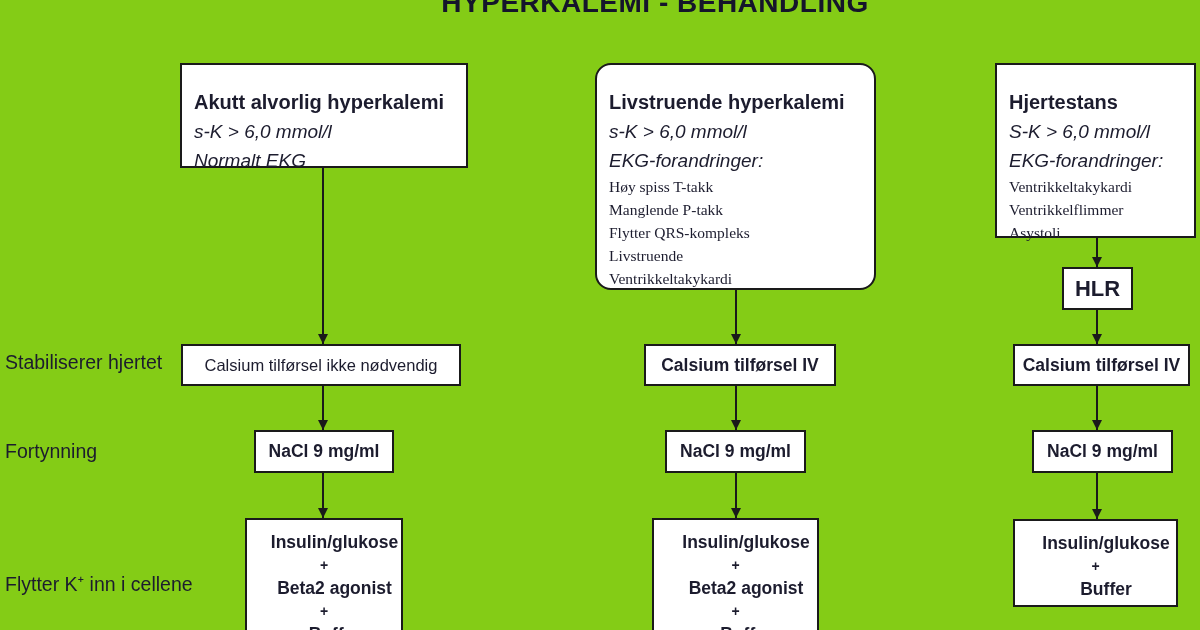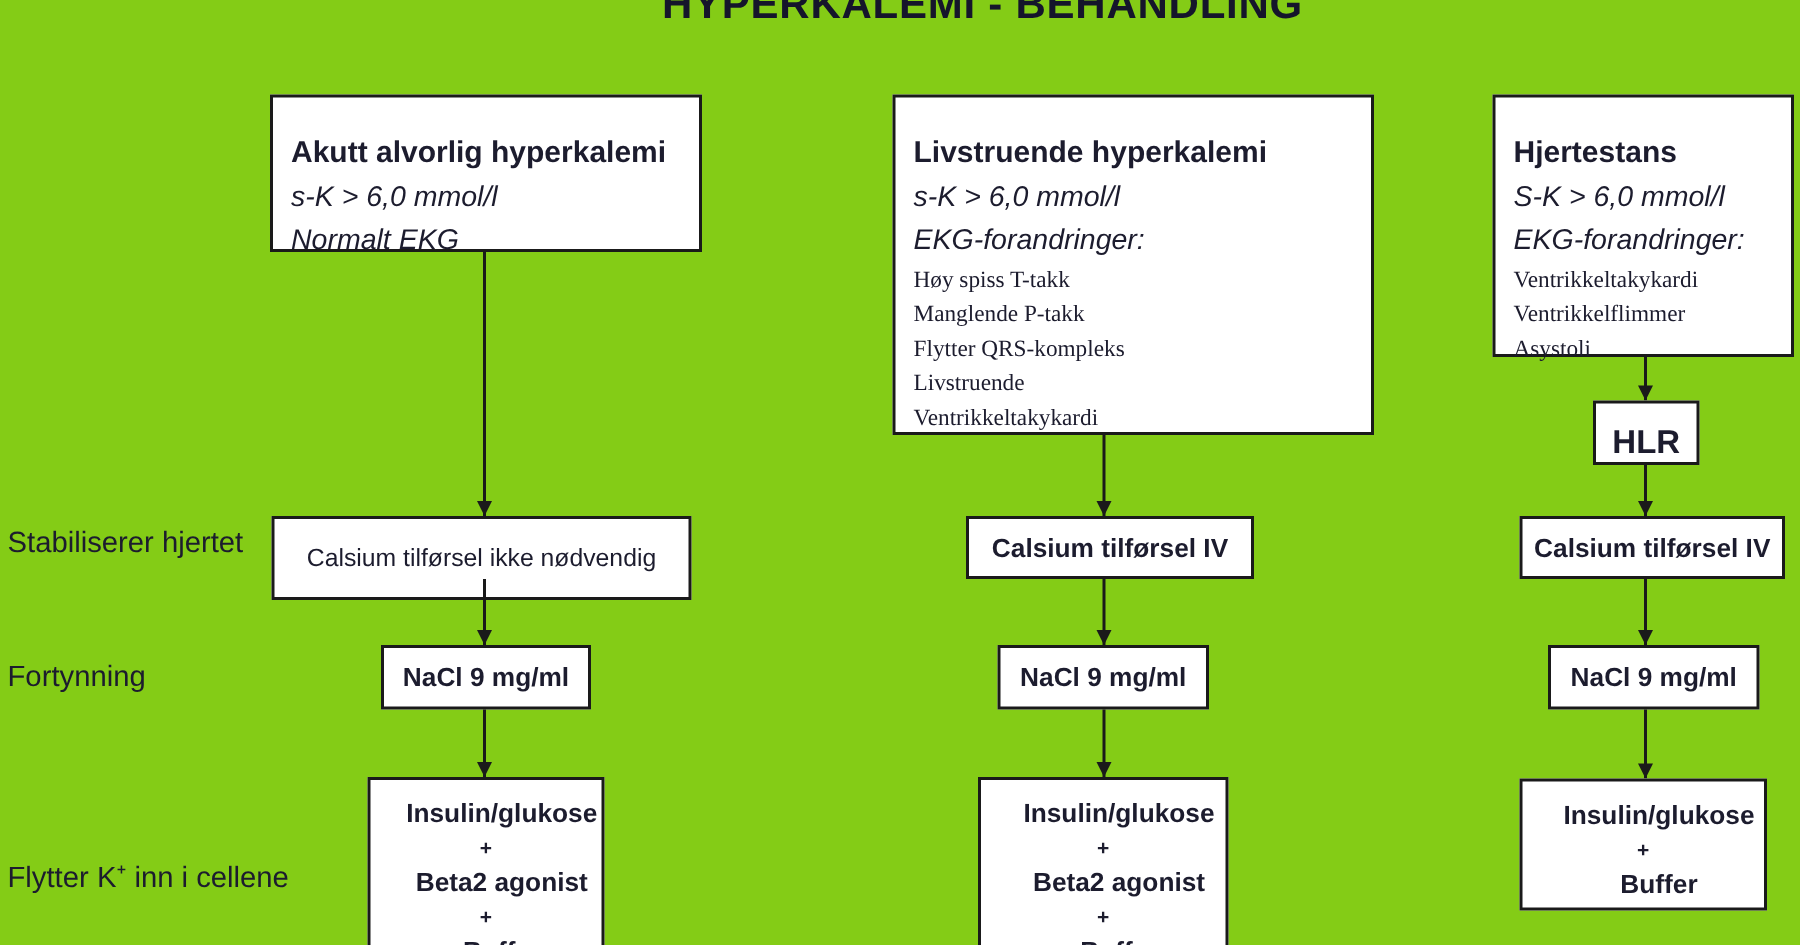"Livstruende hyperkalemi" div.box { border-radius: none -> 16px; width: 321px -> 281px }
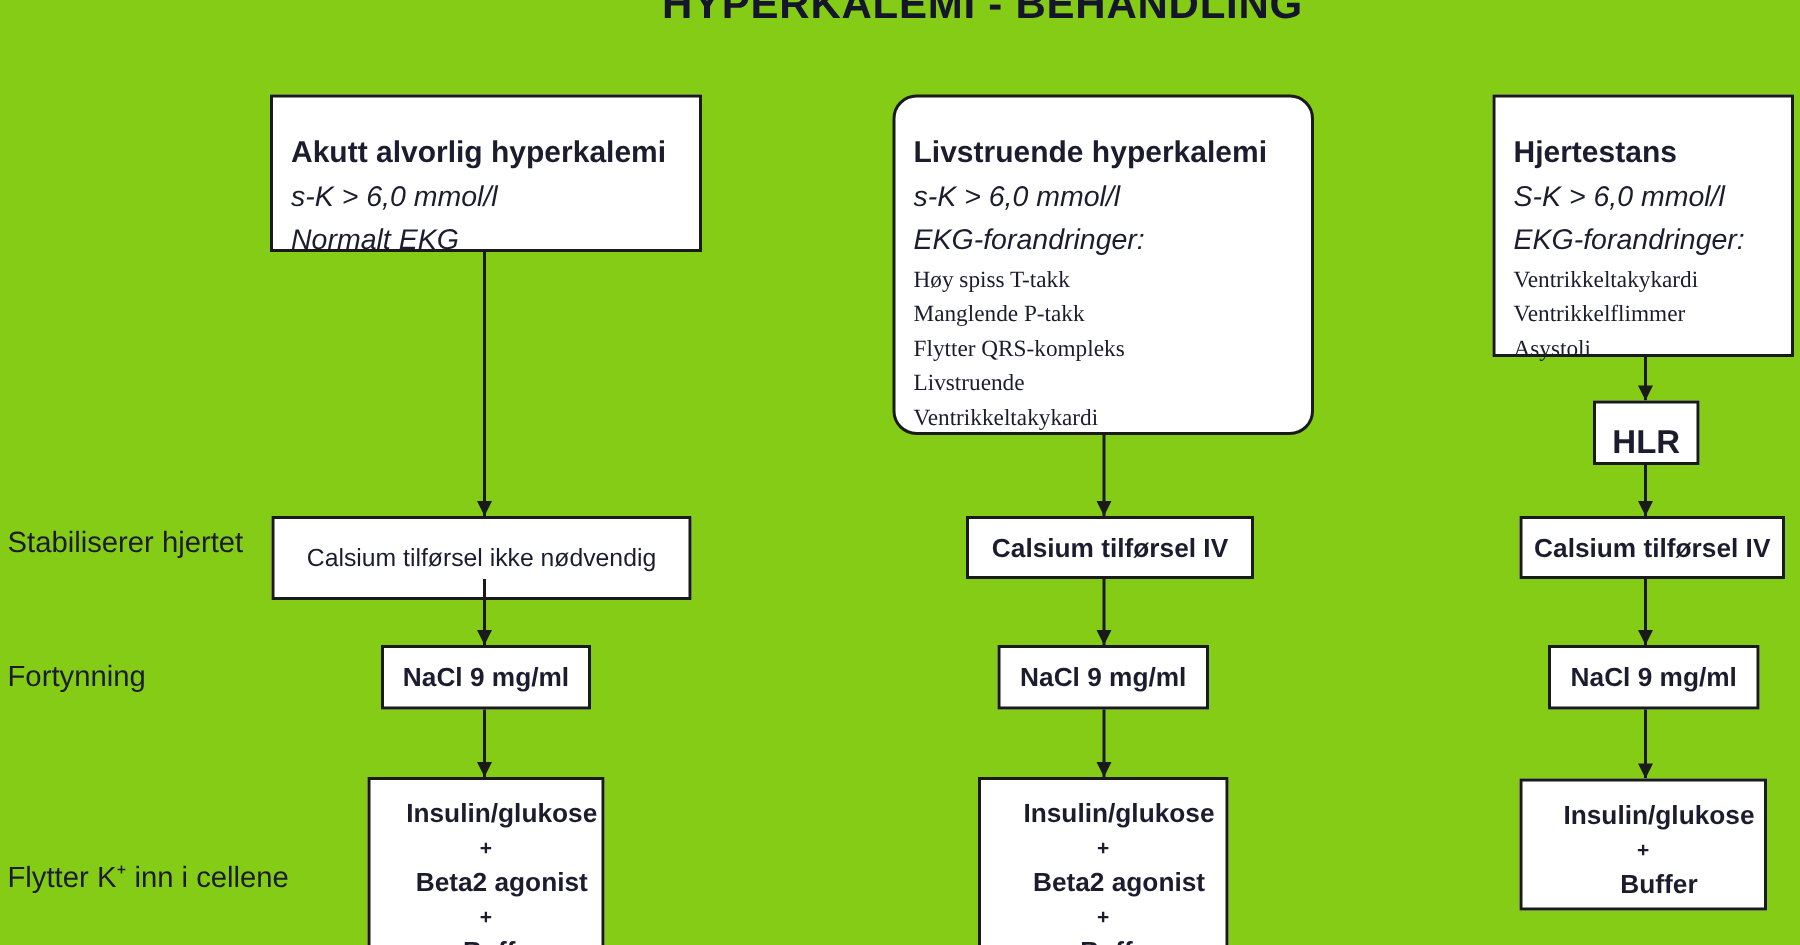"HLR" .hlr { align-items: flex-end -> none }
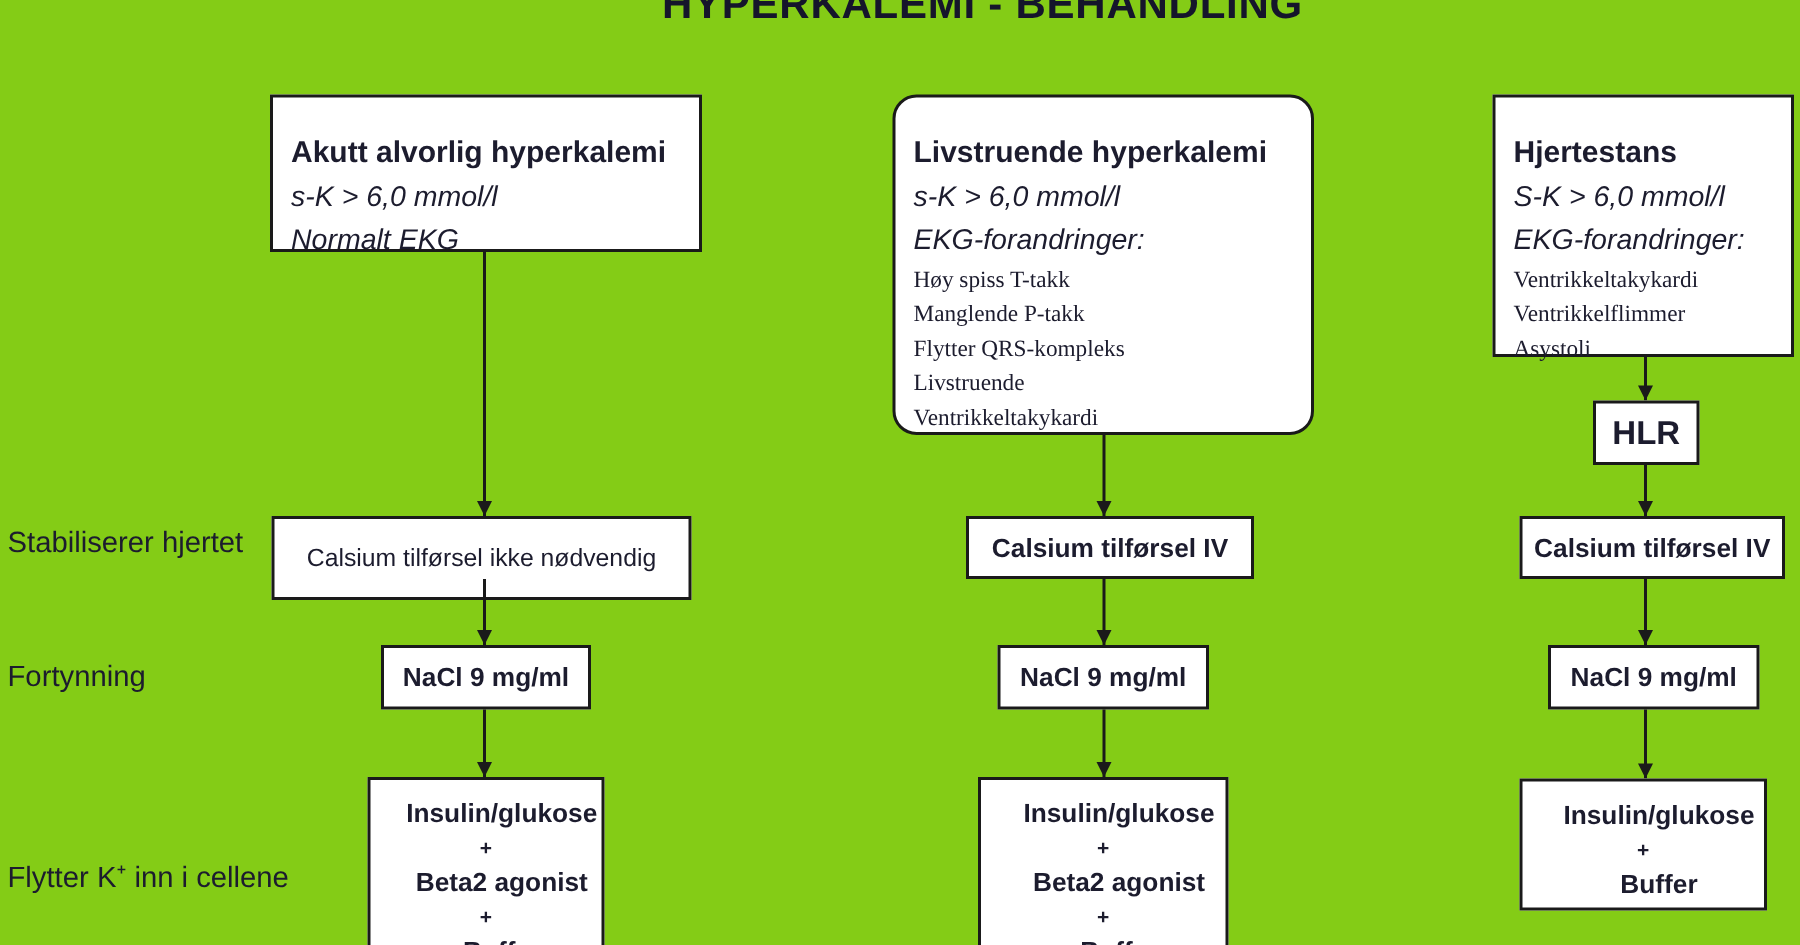"Calsium tilførsel ikke nødvendig" div.box { height: 56px -> 42px }
